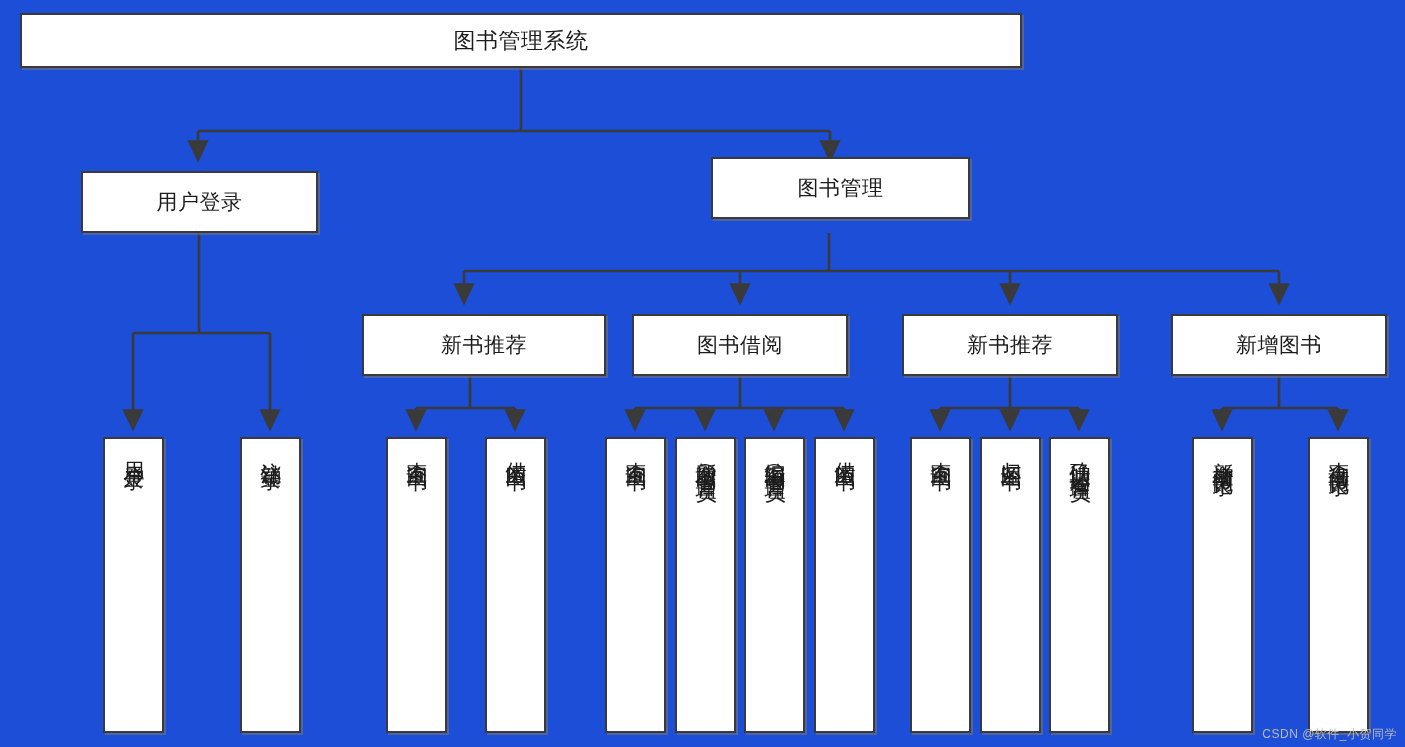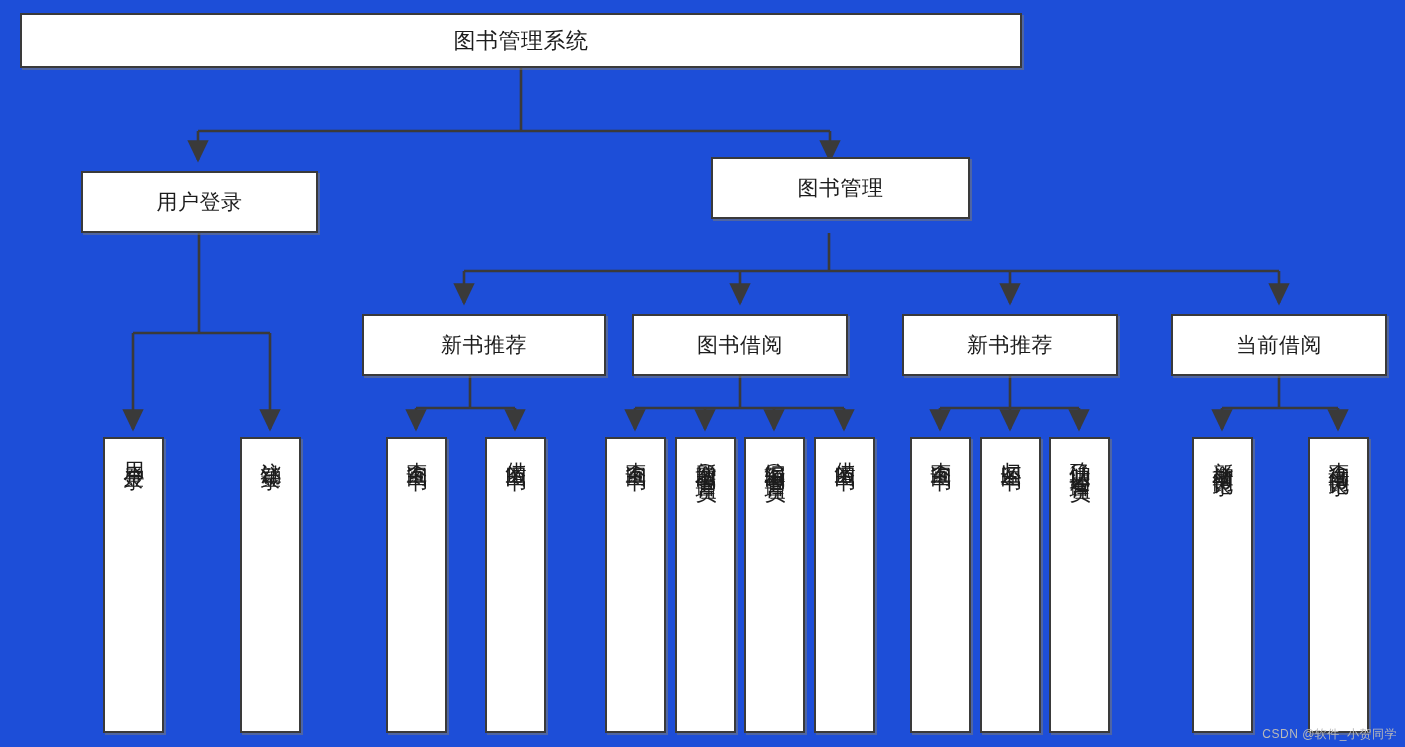"当前借阅" span.label { text: 当前借阅 -> 新增图书 }
